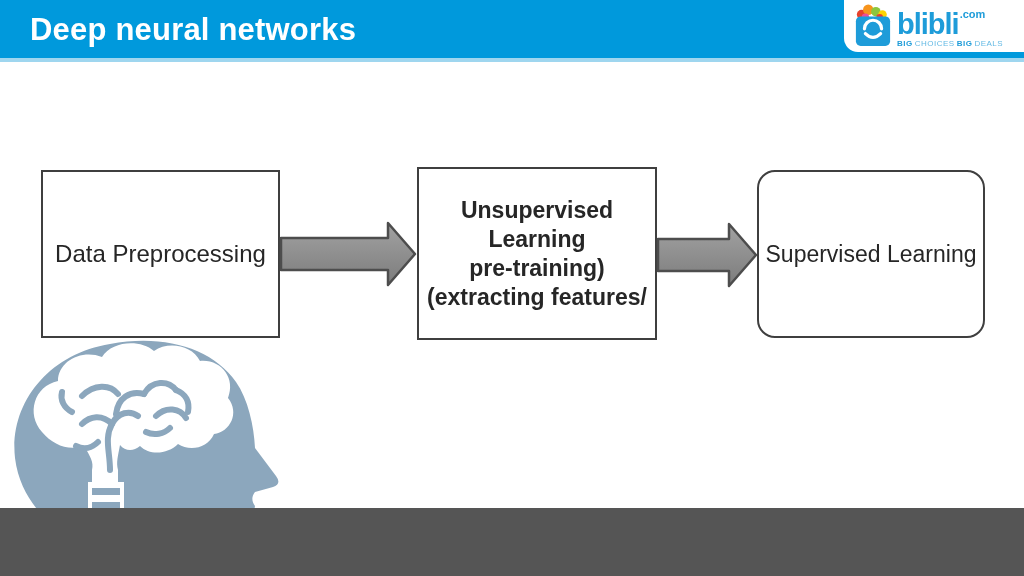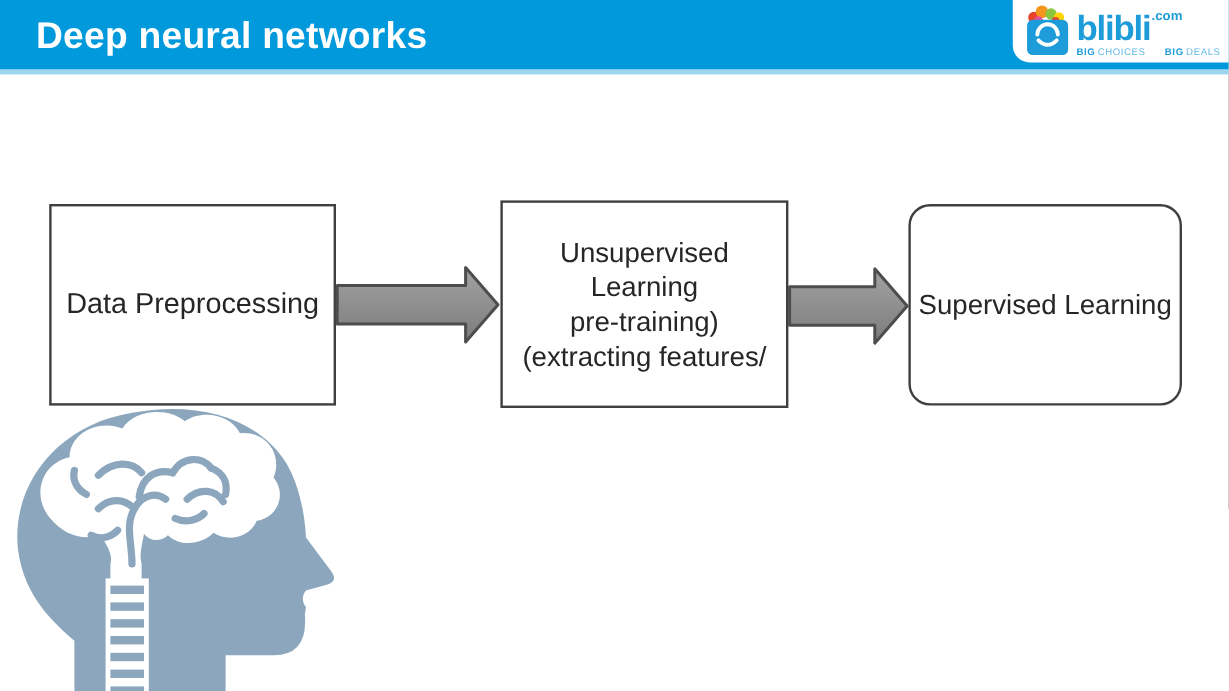"Deep neural networks" .slide { height: 576px -> 508px }
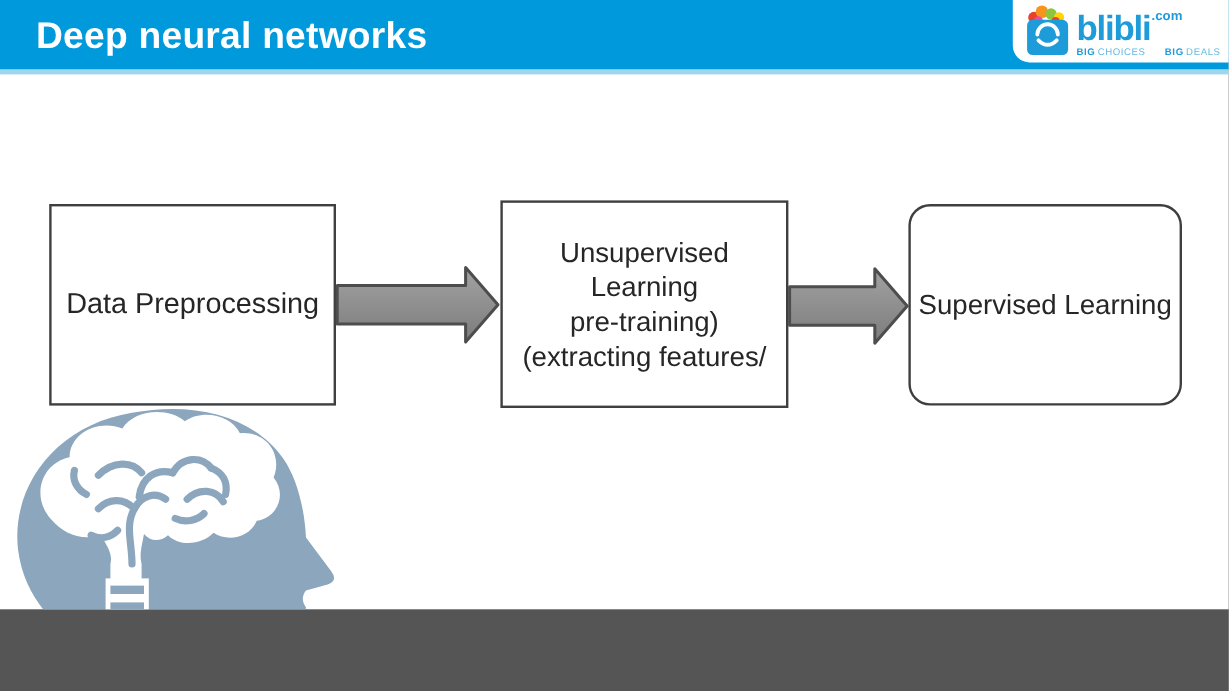"BIG CHOICES" .logo-tagline { gap: 16px -> 2px }
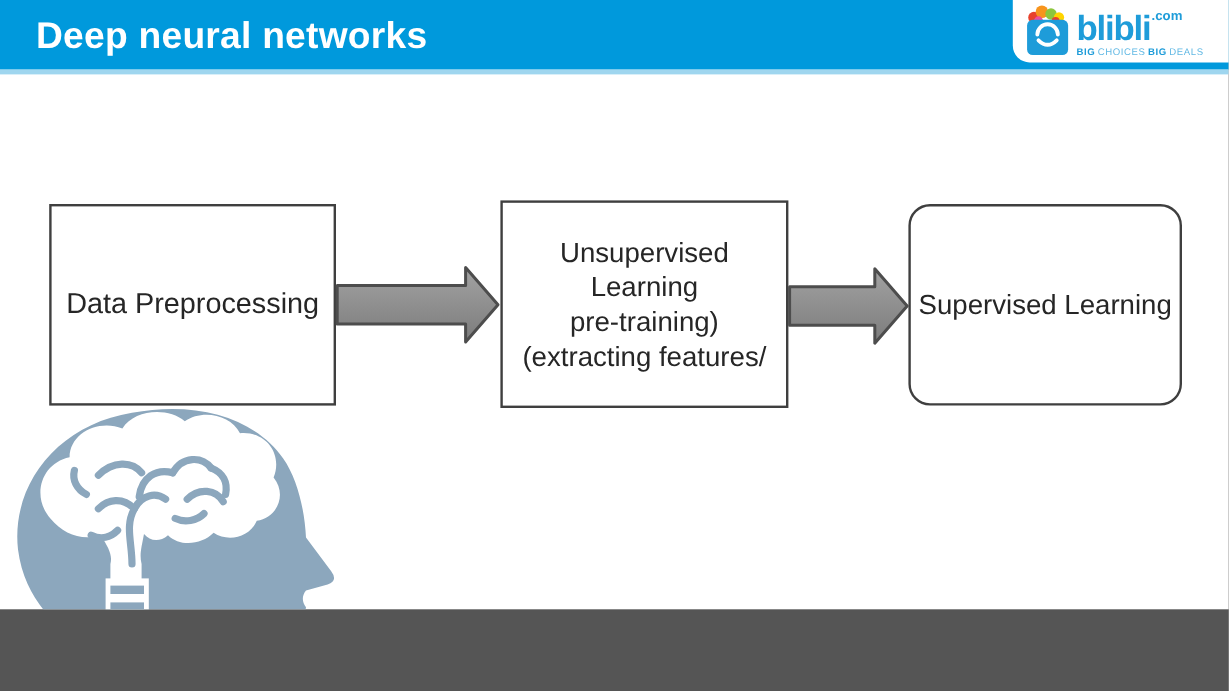"Unsupervised" #node-2 { font-weight: none -> bold }
